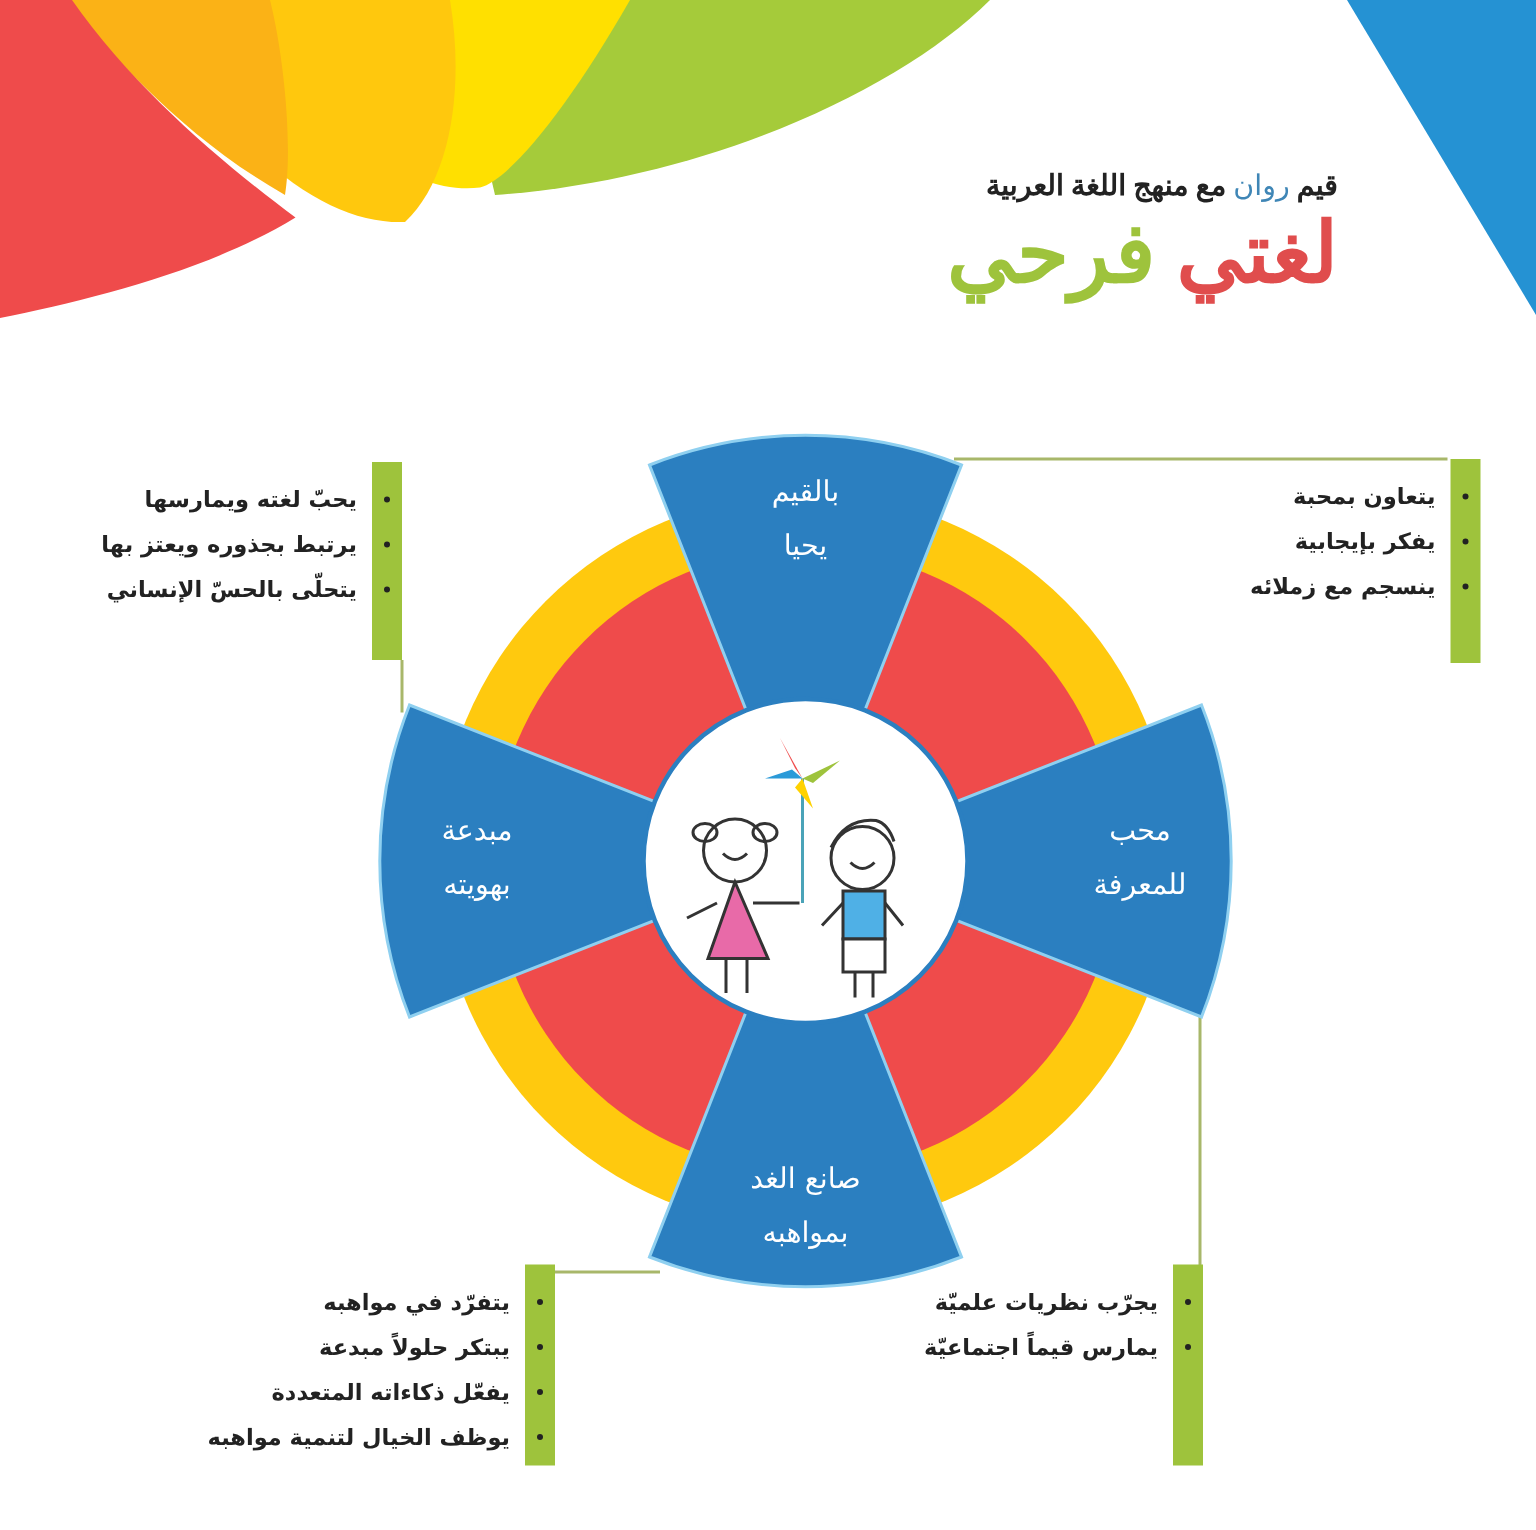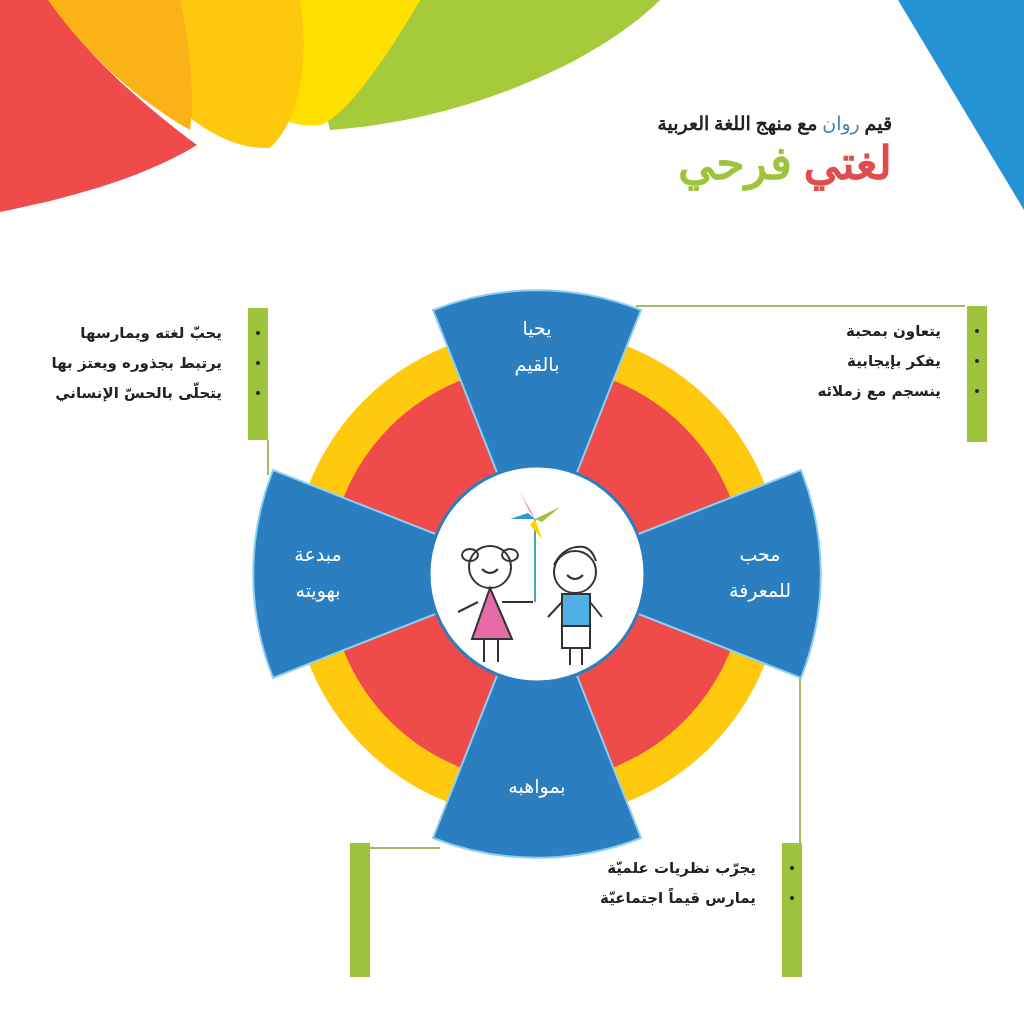"لغتي فرحي" .main-title { font-size: 46px -> 56px }
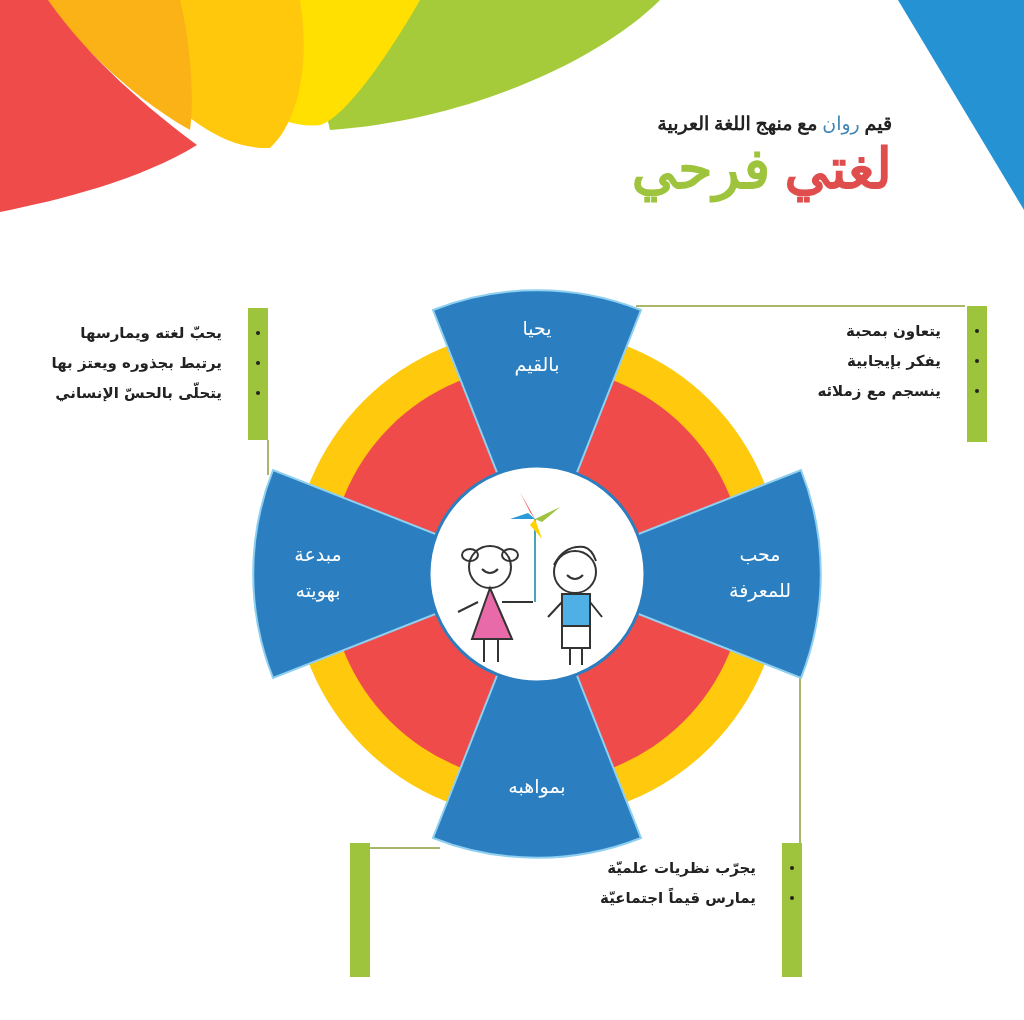"يحبّ لغته ويمارسها" .list-box li { padding-right: 46px -> 30px }
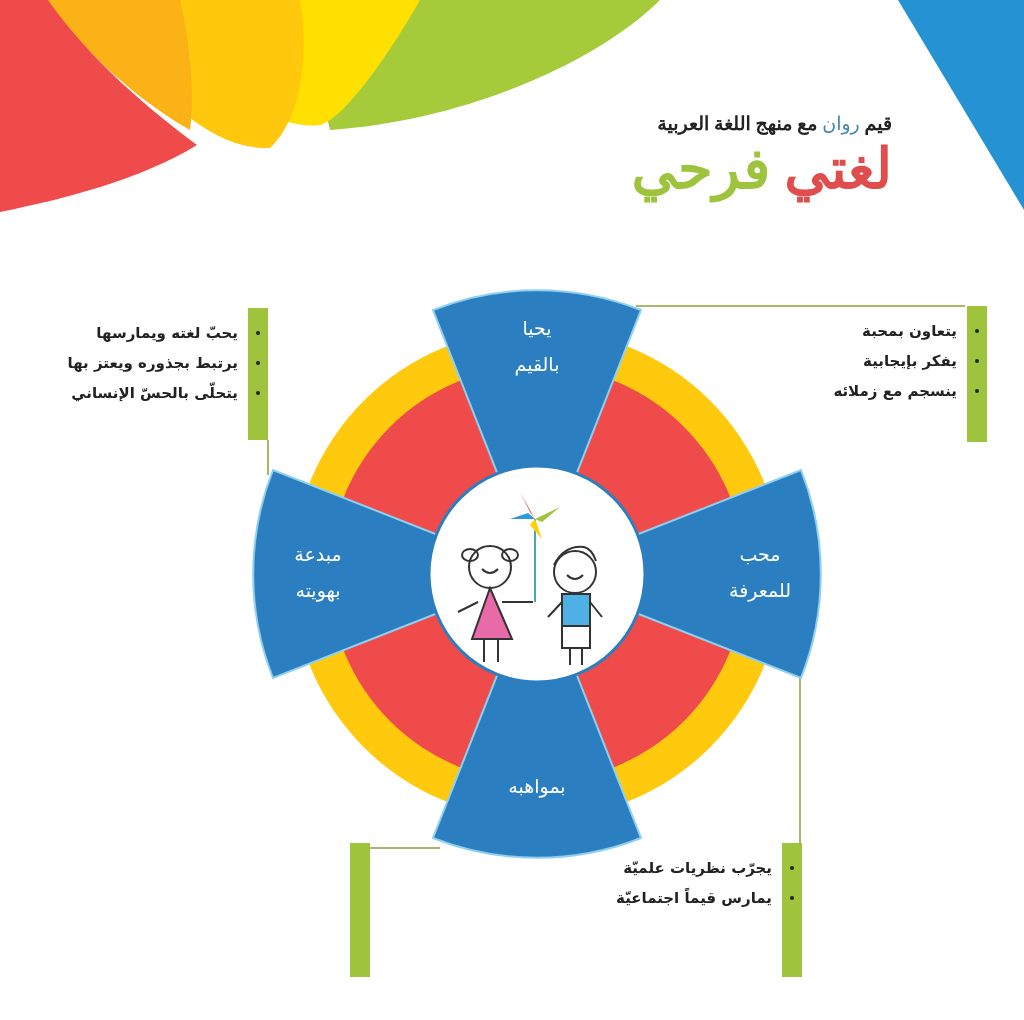"يحيا" div { order: before "بالقيم" -> after "بالقيم" }
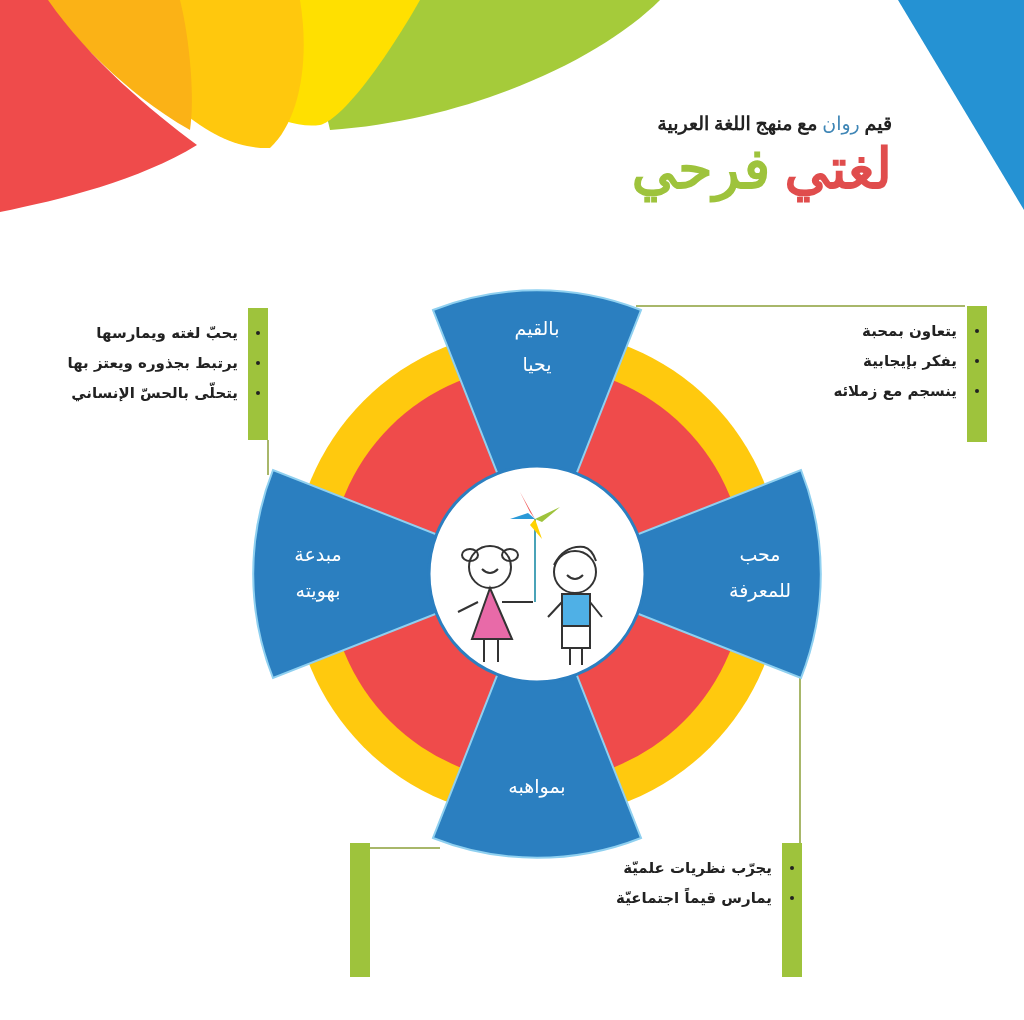"صانع الغد" div { html: none -> <div>صانع الغد</div> }
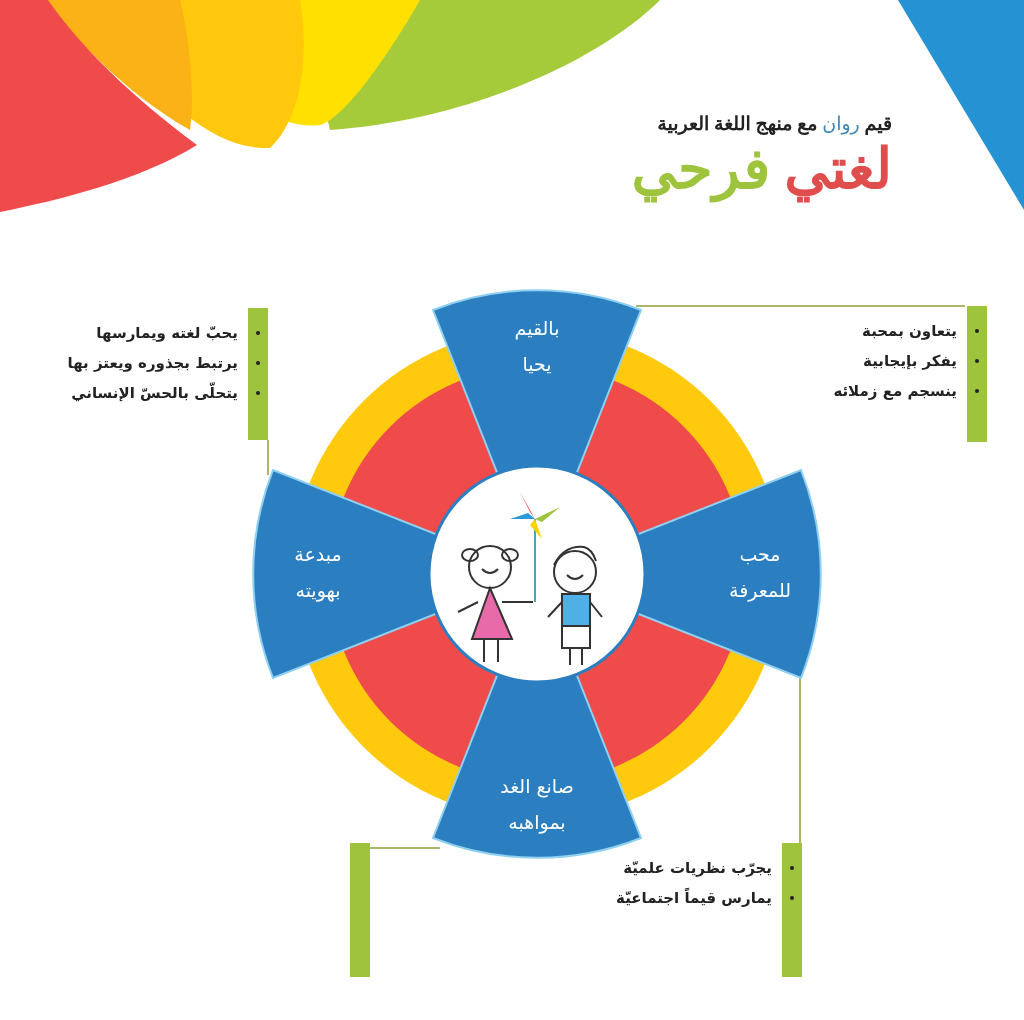"يتفرّد في مواهبه" ul { html: none -> <ul> <li><span></span><span>يتفرّد في مواهبه</span></li> <li><span></span><span>يبتكر حلولاً مبدعة</span></li> <li><span></span><span>يفعّل ذكاءاته المتعددة</span></li> <li><span></span><span>يوظف الخيال لتنمية مواهبه</span></li> </ul> }
